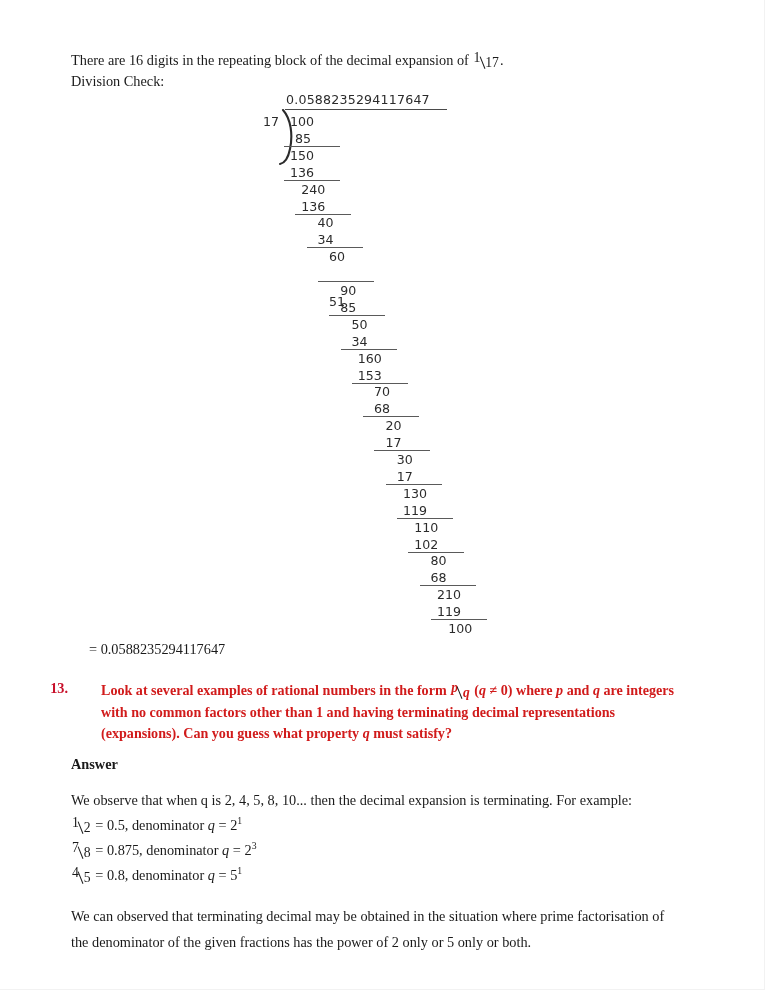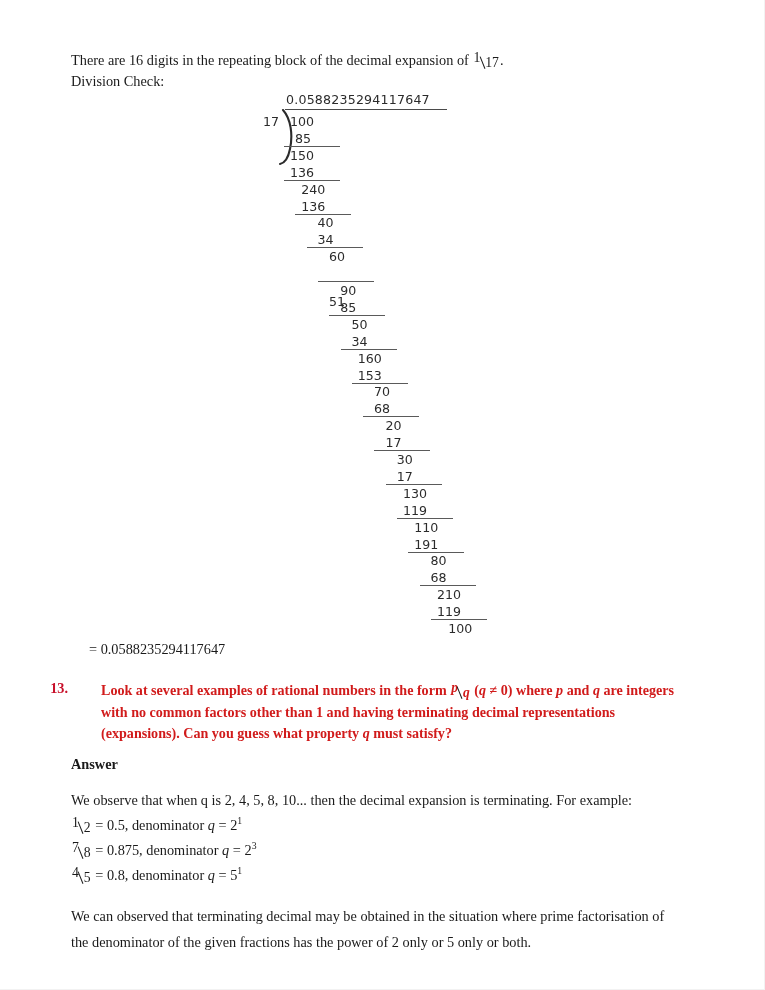"191" div.drow { text: 191 -> 102 }
